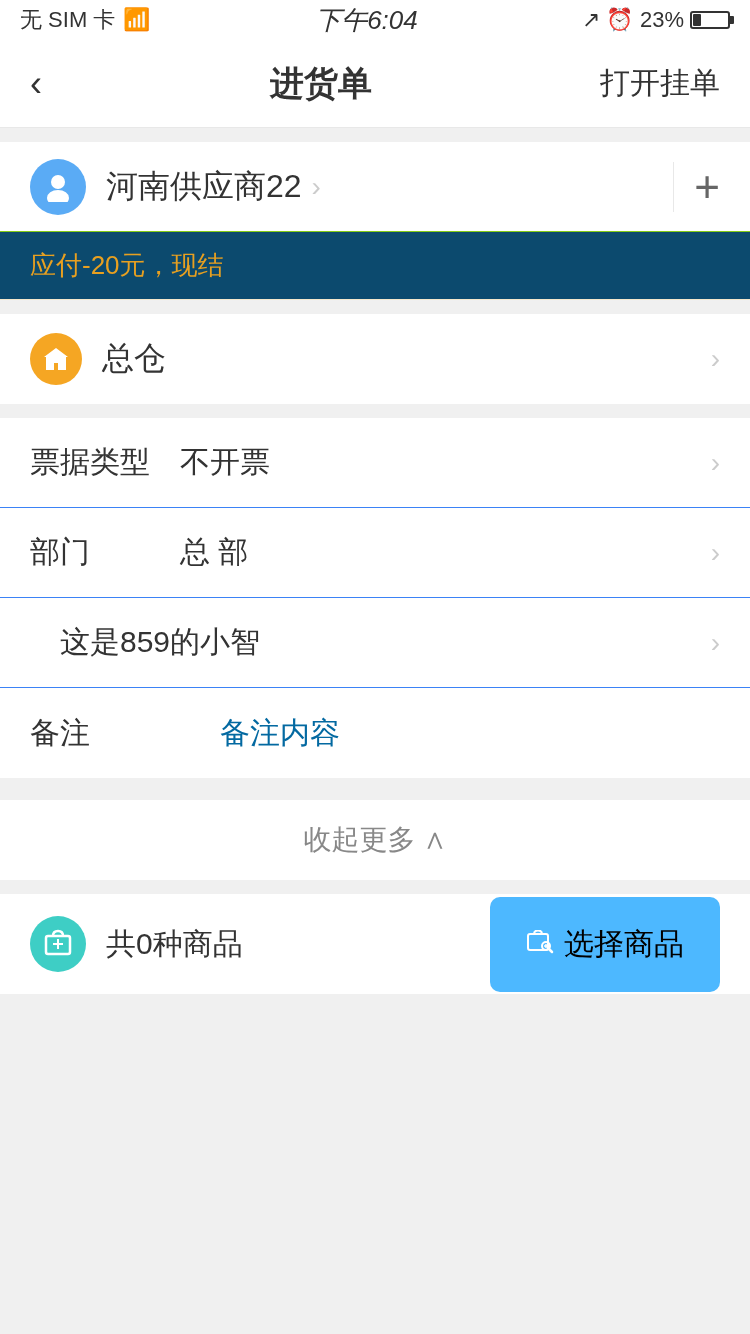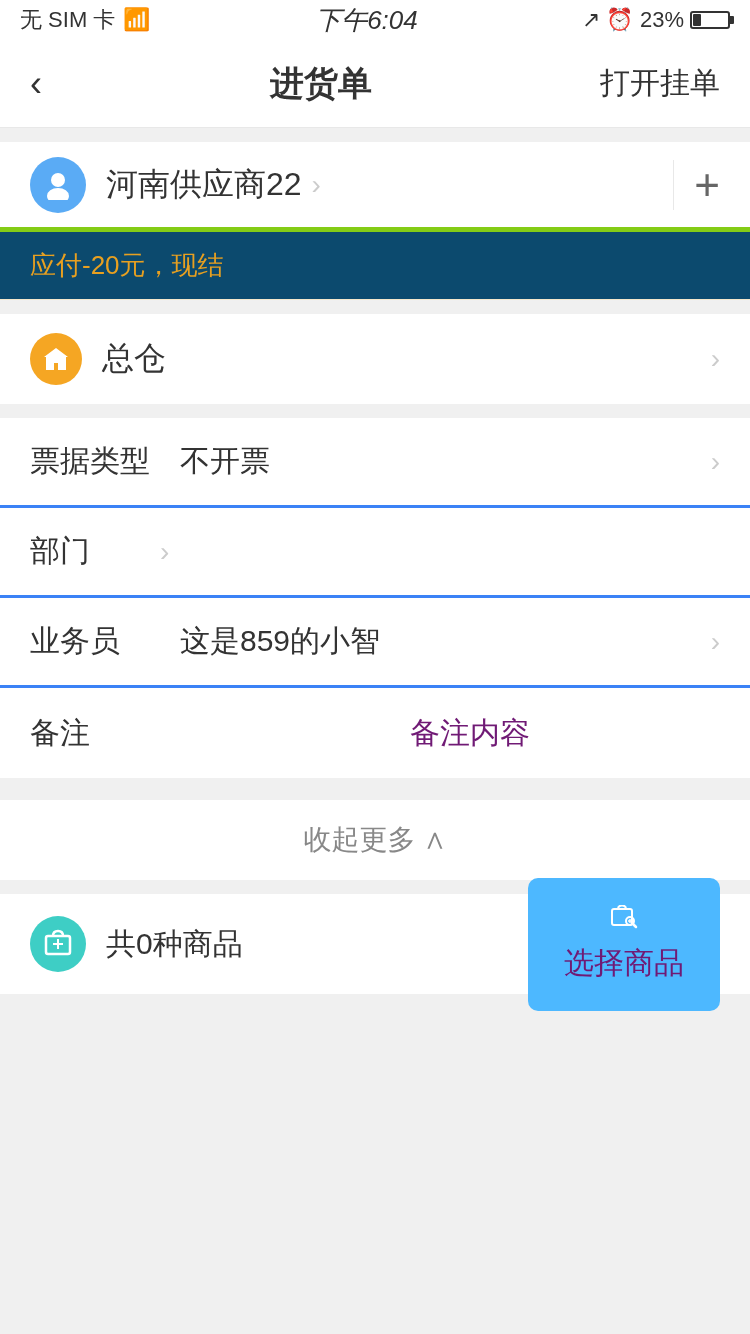"河南供应商22" .supplier-row { border-bottom: 5px solid #84cc16 -> 1px solid #84cc16 }
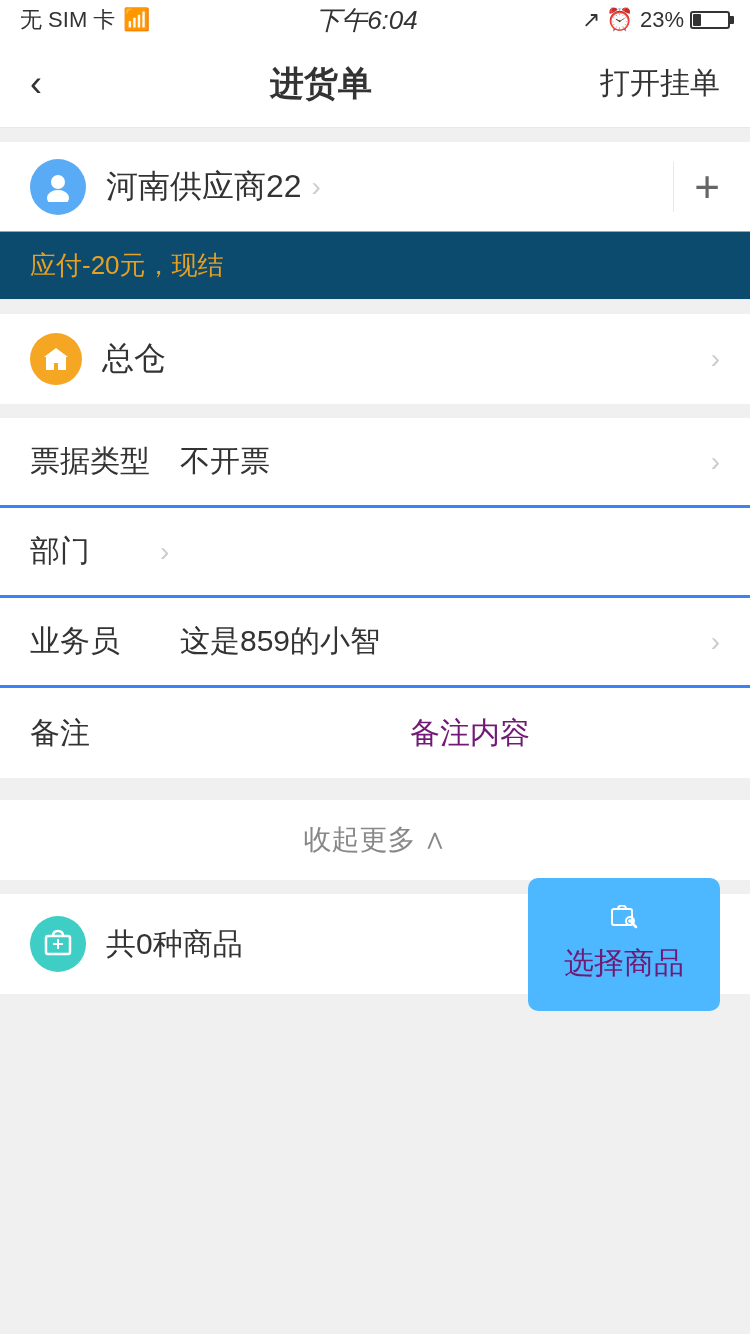"票据类型" .form-row { border-bottom: 3px solid #3b82f6 -> 1px solid #3b82f6 }
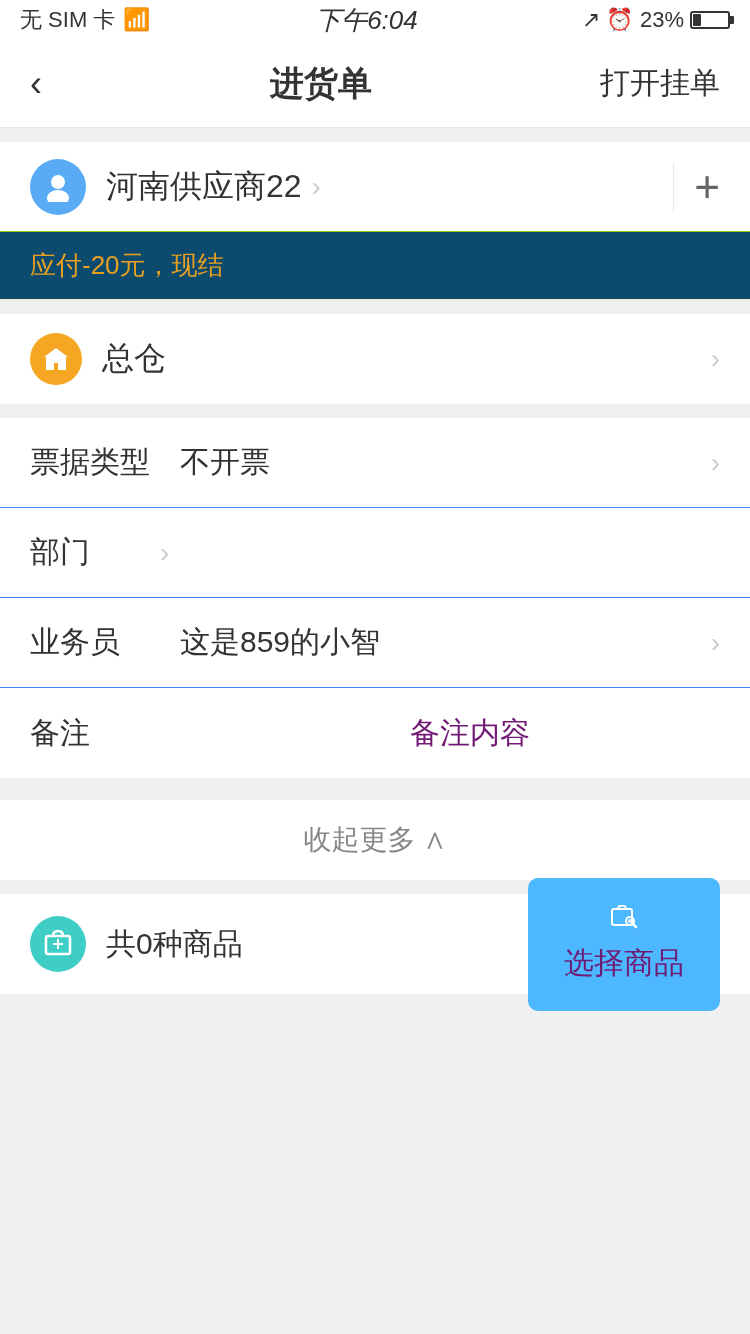"总 部" span.form-value { html: none -> <span>总 部</span> }
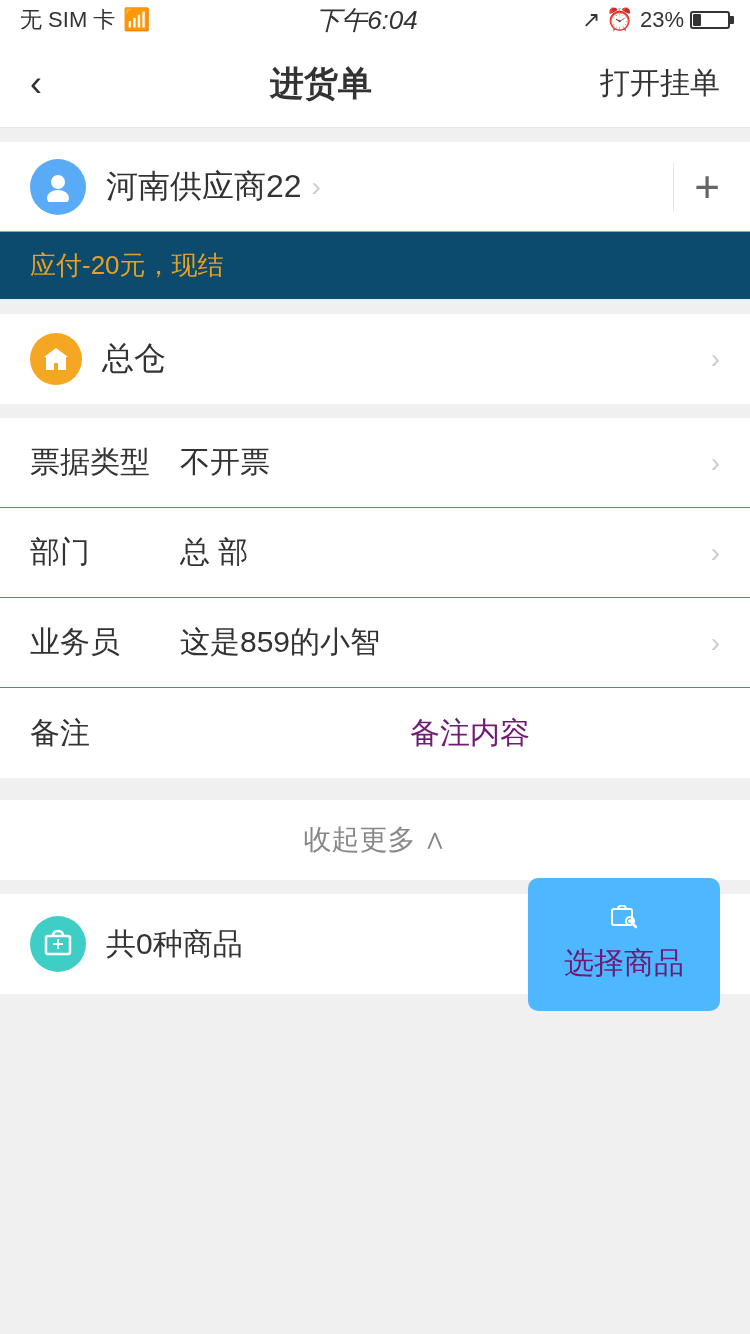"业务员" span.form-label { html: <span>业务员</span> -> none }
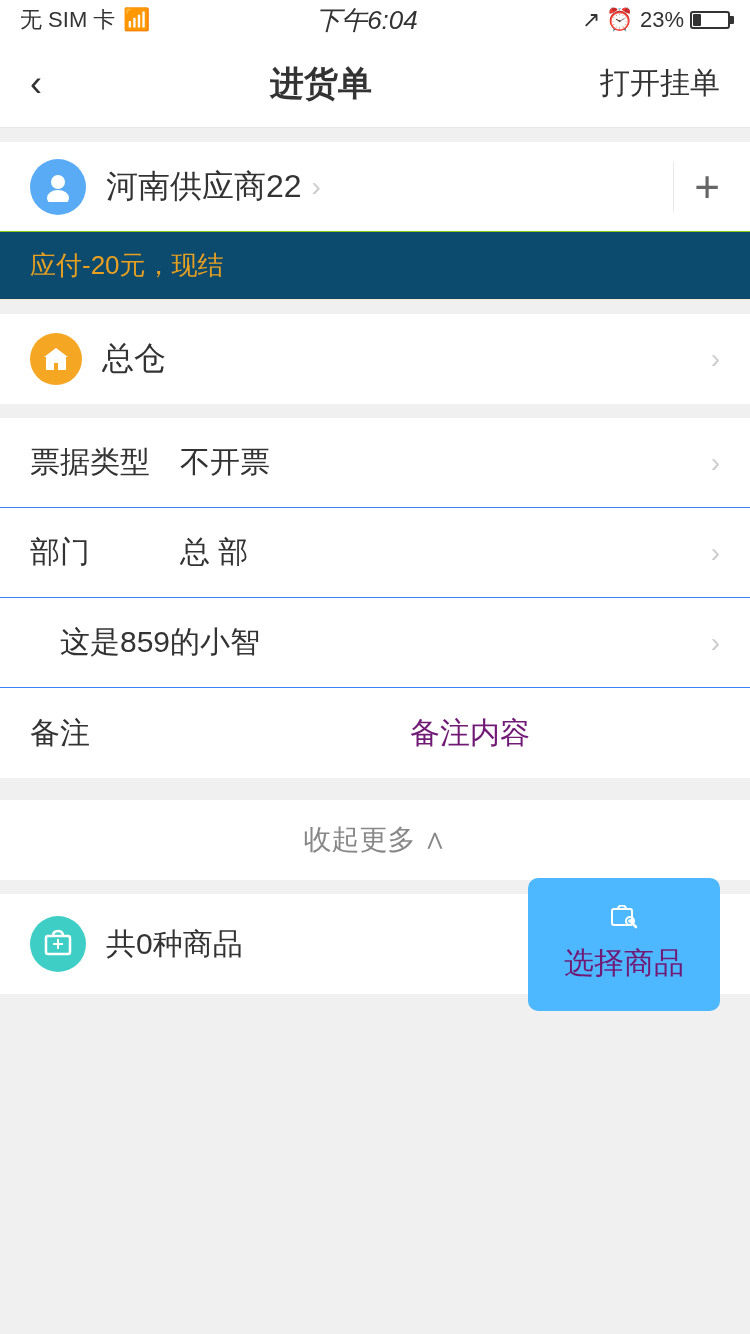"备注内容" .form-placeholder { color: #701a75 -> #0369a1; text-align: center -> none }
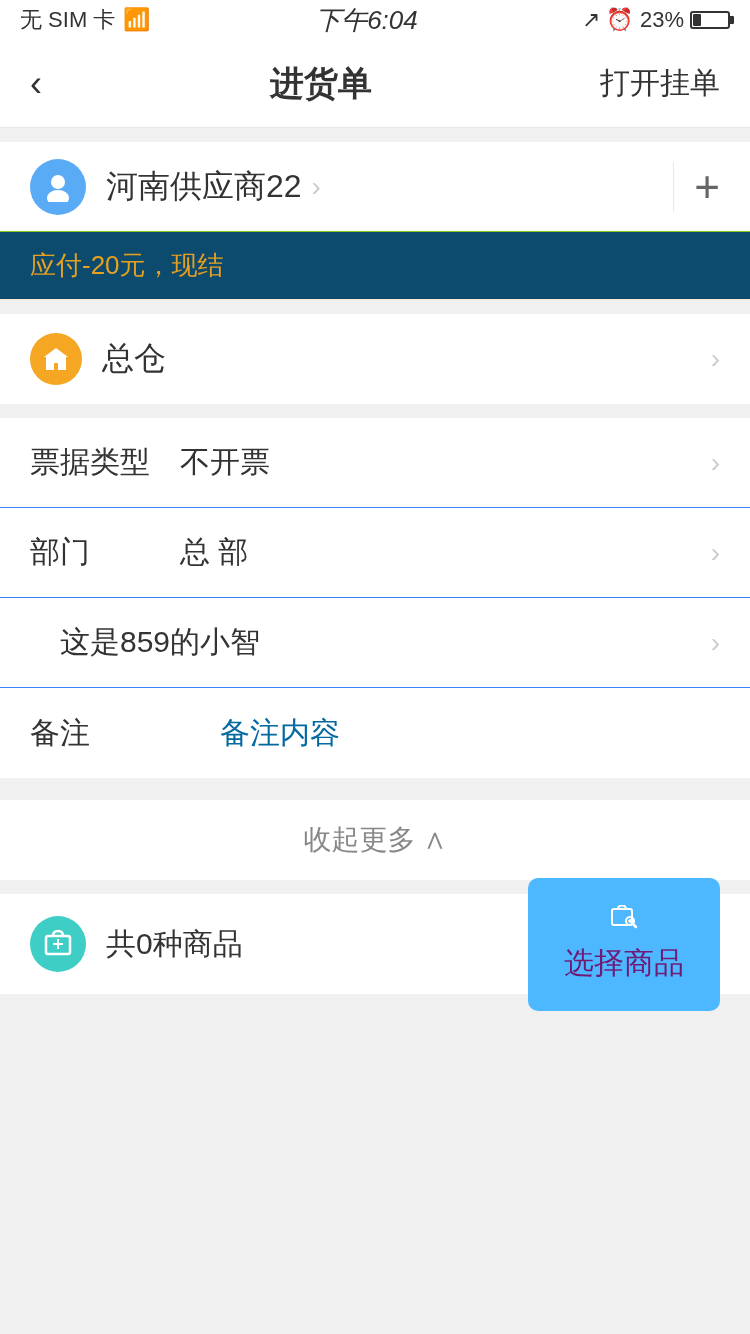"选择商品" .select-btn { color: #701a75 -> #000000; flex-direction: column -> none }
